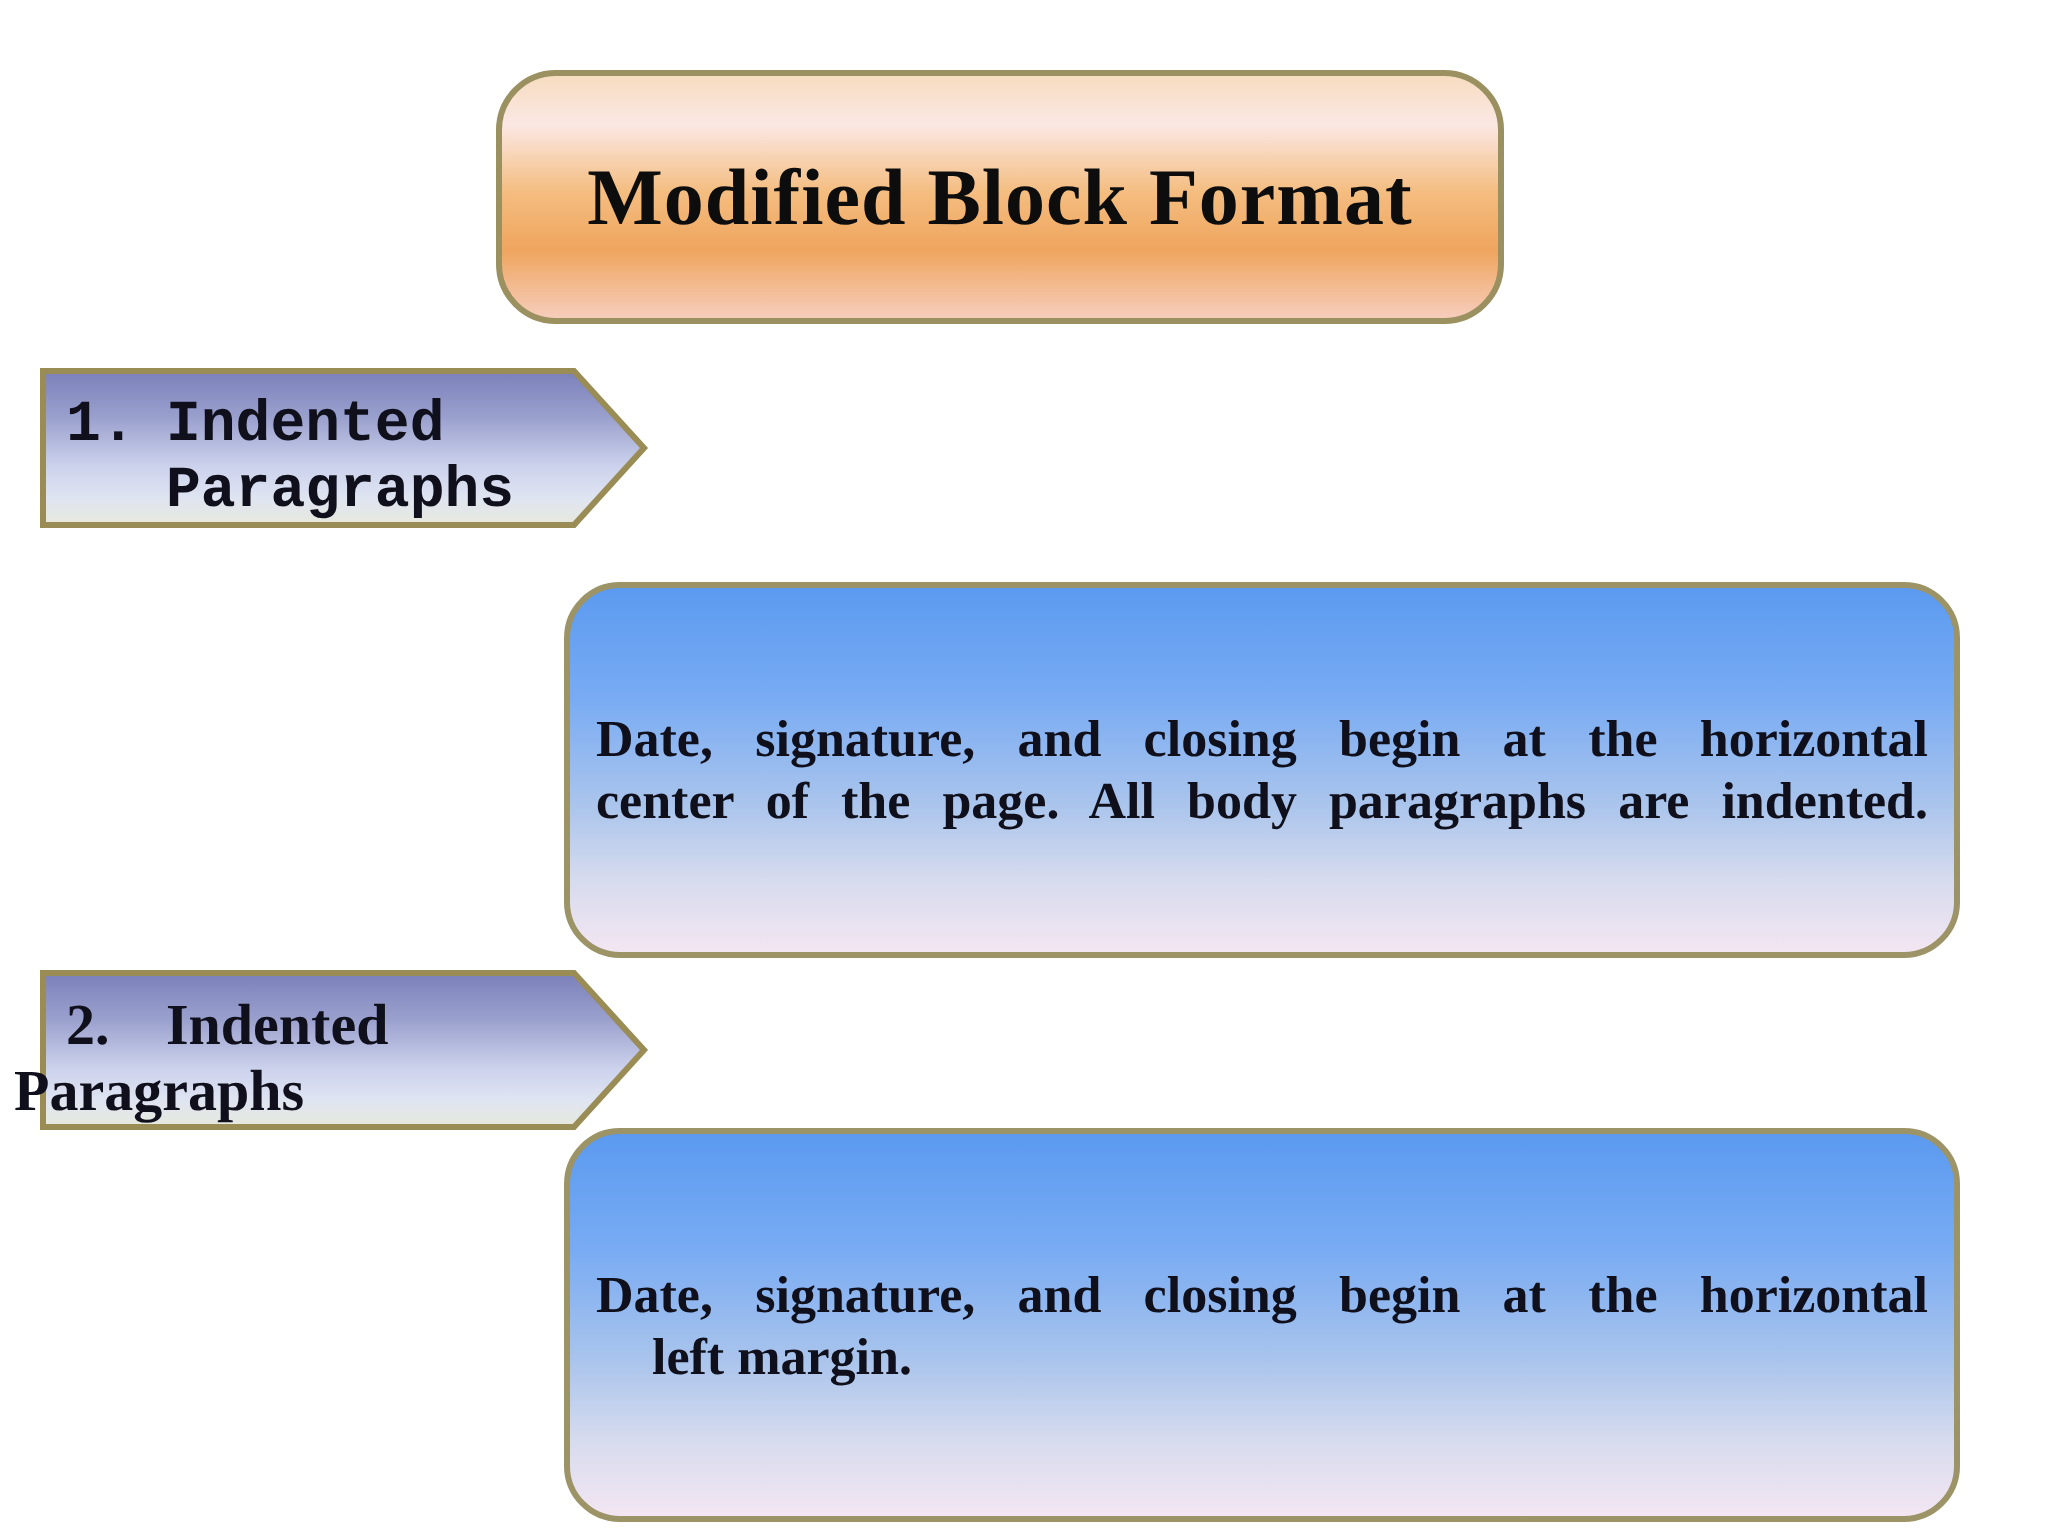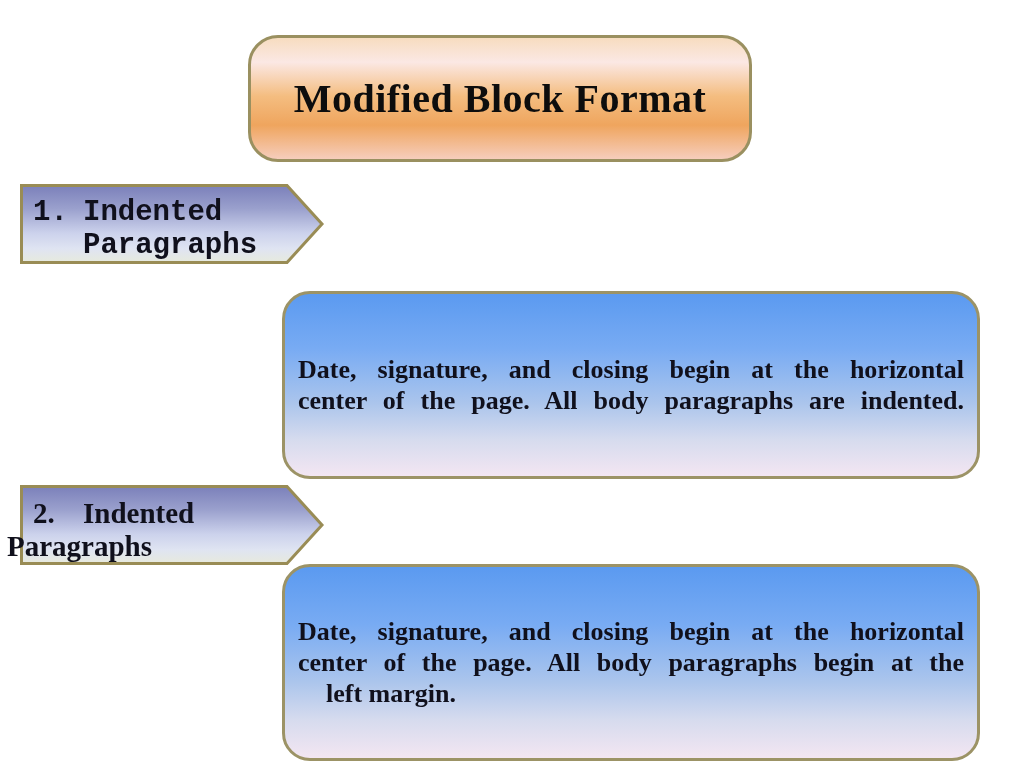"center of the page. All body paragraphs begin" div.jline { html: <div>center of the page. All body paragraphs begin at the</div> -> none }
